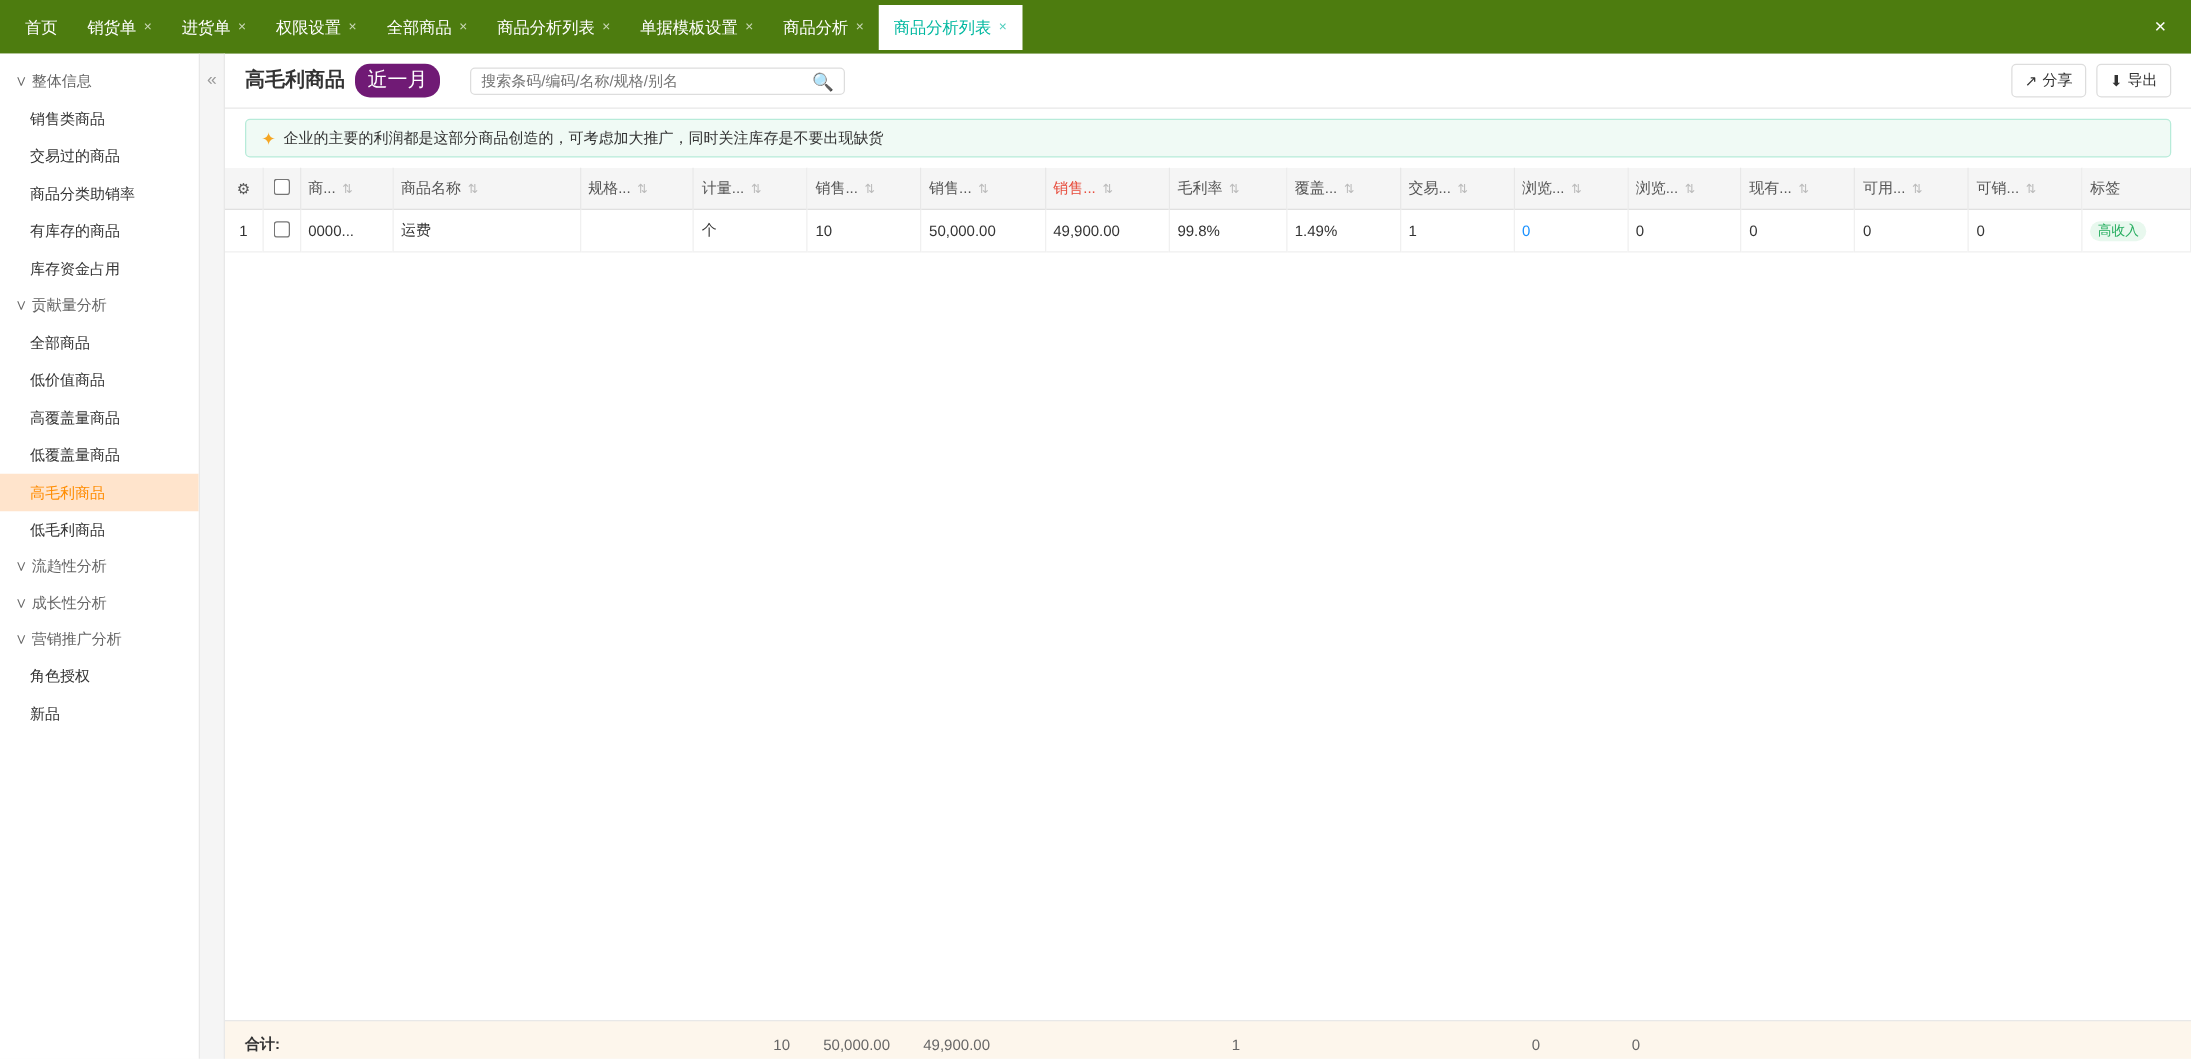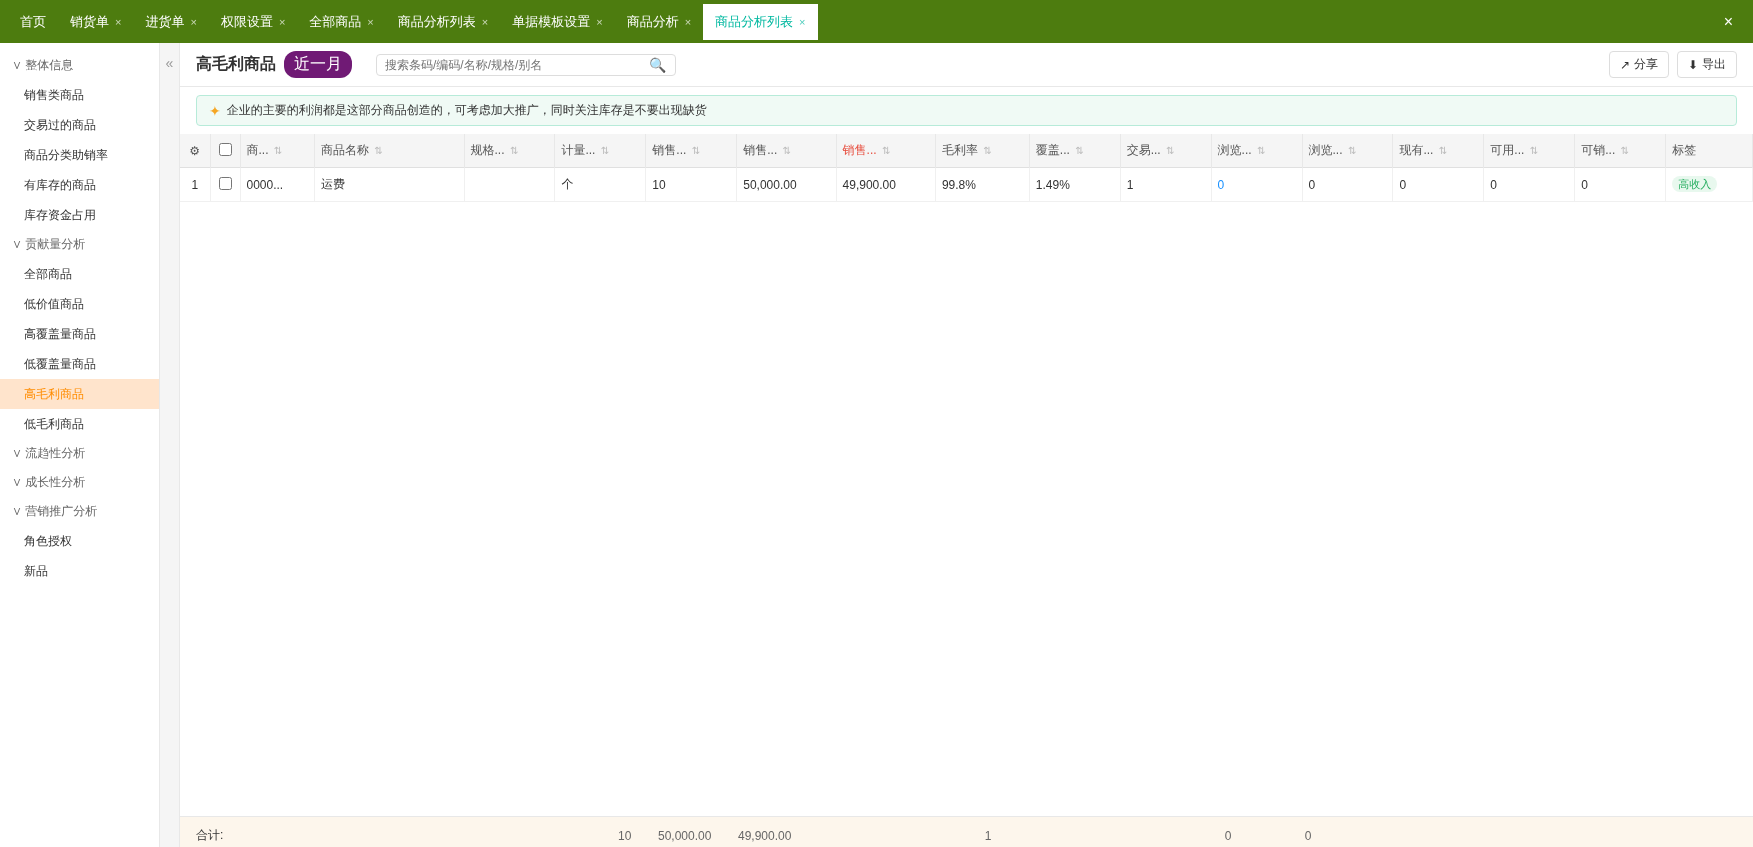"合计:" .footer-label { font-weight: normal -> bold }
